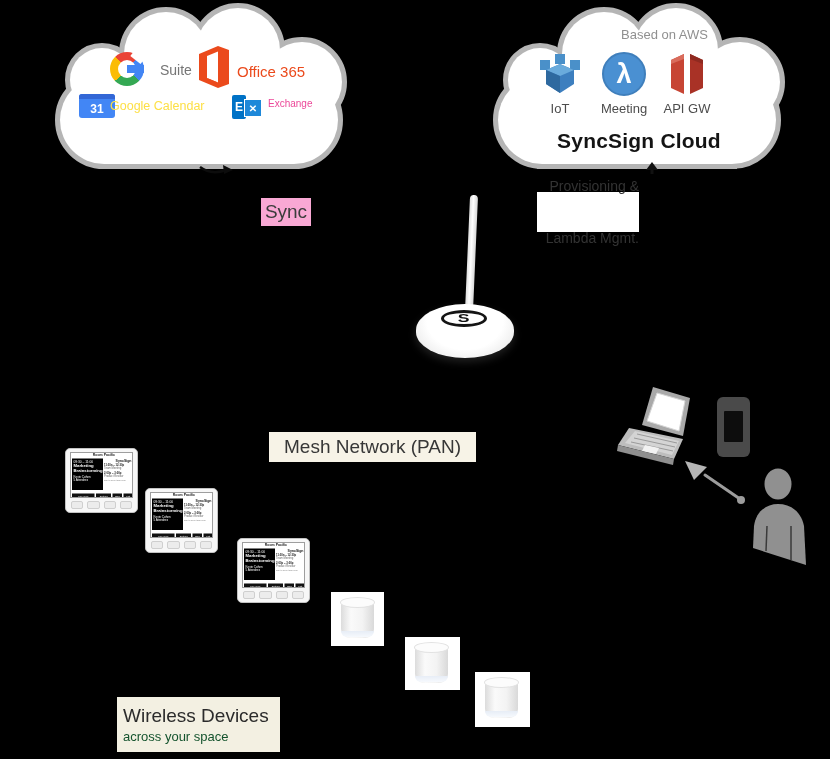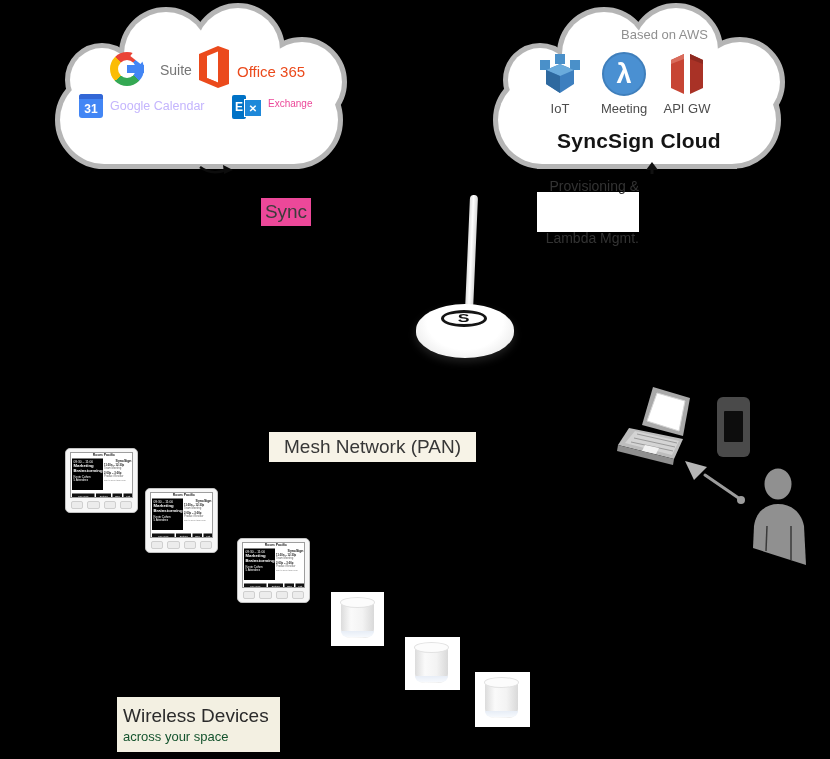"31" .gcal { width: 24px -> 36px }
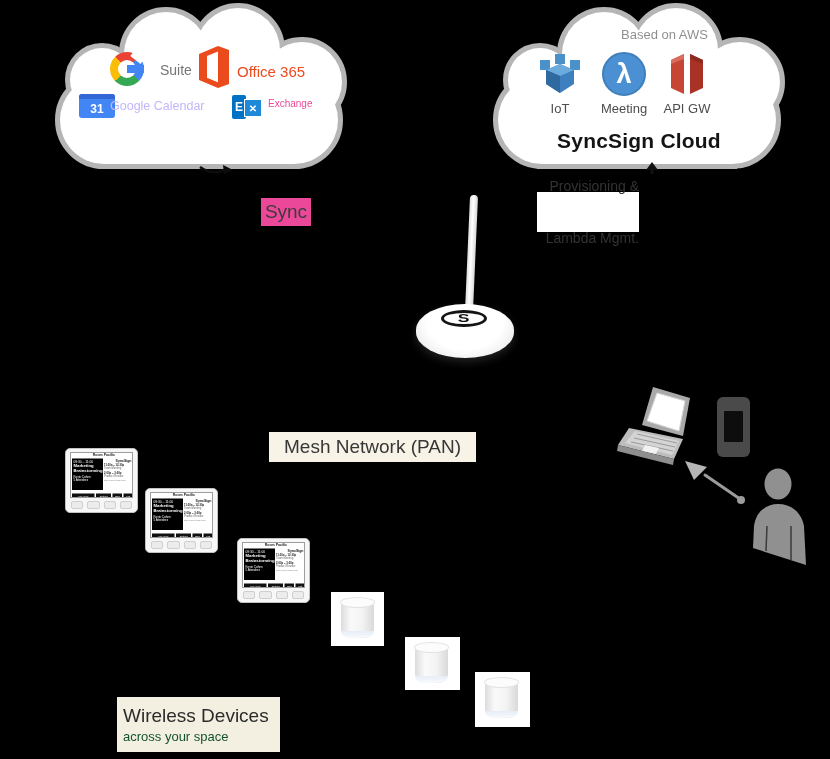"Google Calendar" div.item { color: #c4b5fd -> #fde047 }
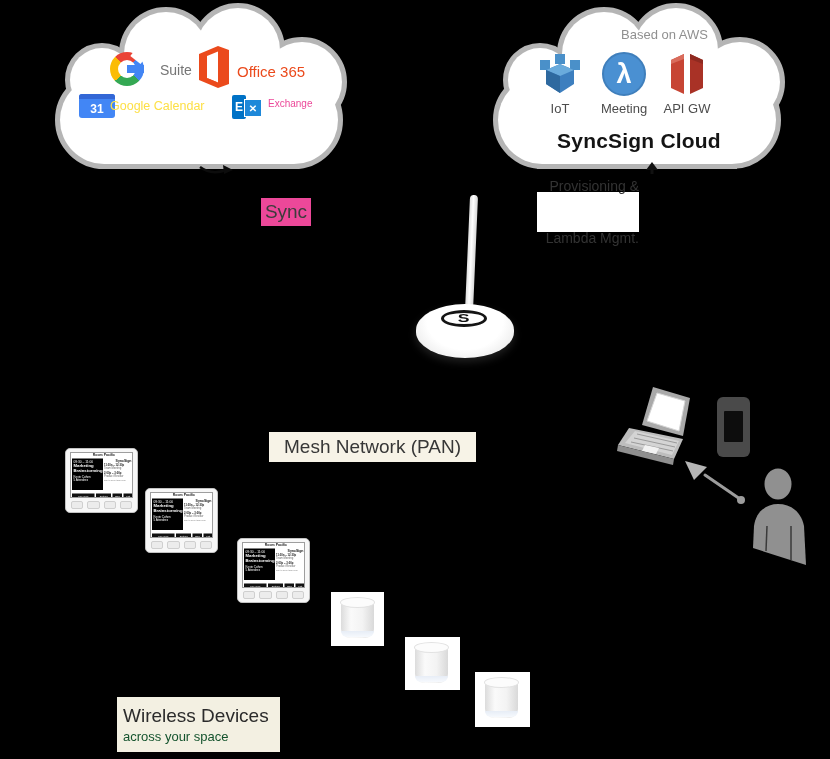"Sync" .sync-tag { background: #ec4899 -> #f9a8d4 }
